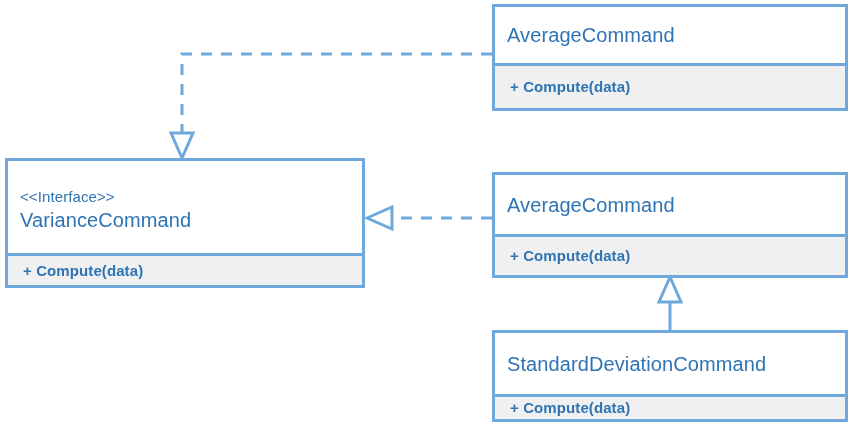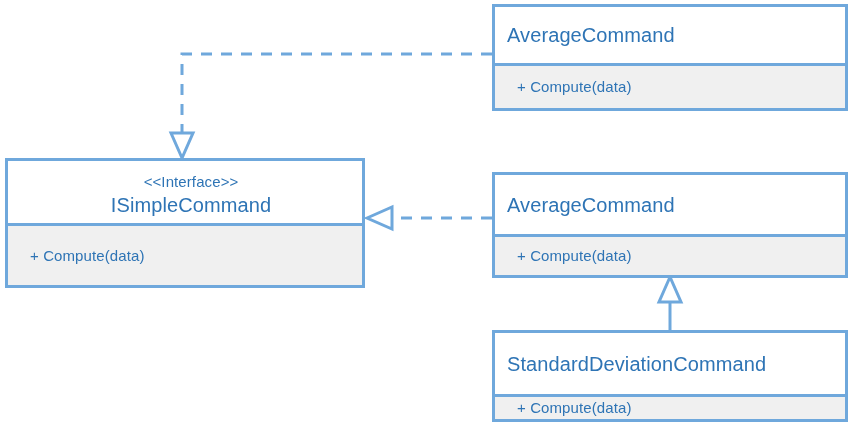"+ Compute(data)" .uml-compartment { font-weight: none -> bold; padding-left: 22px -> 15px }
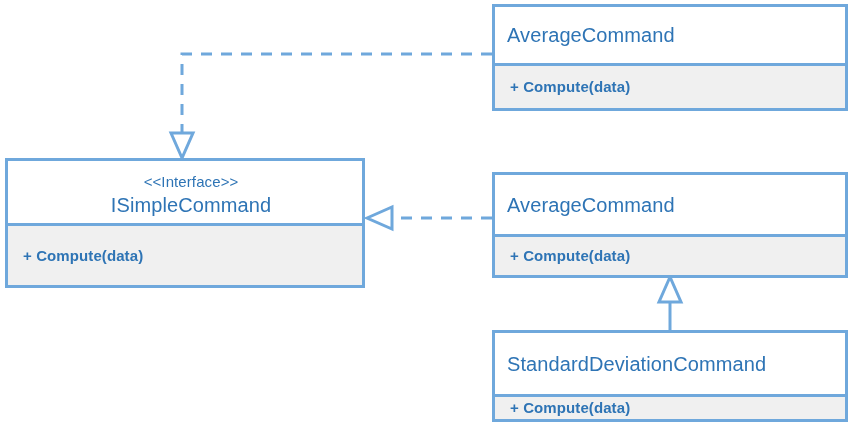"<<Interface>>" #node-interface .uml-header { height: 62px -> 92px; text-align: center -> none }
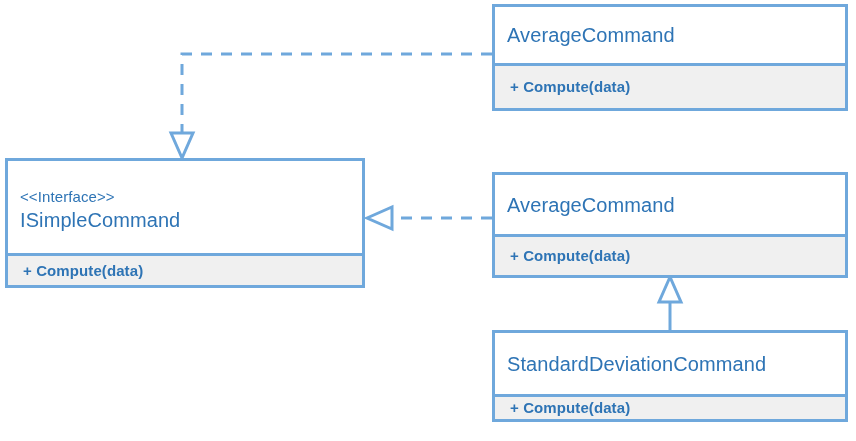"ISimpleCommand" div.uml-name { text: ISimpleCommand -> VarianceCommand }
